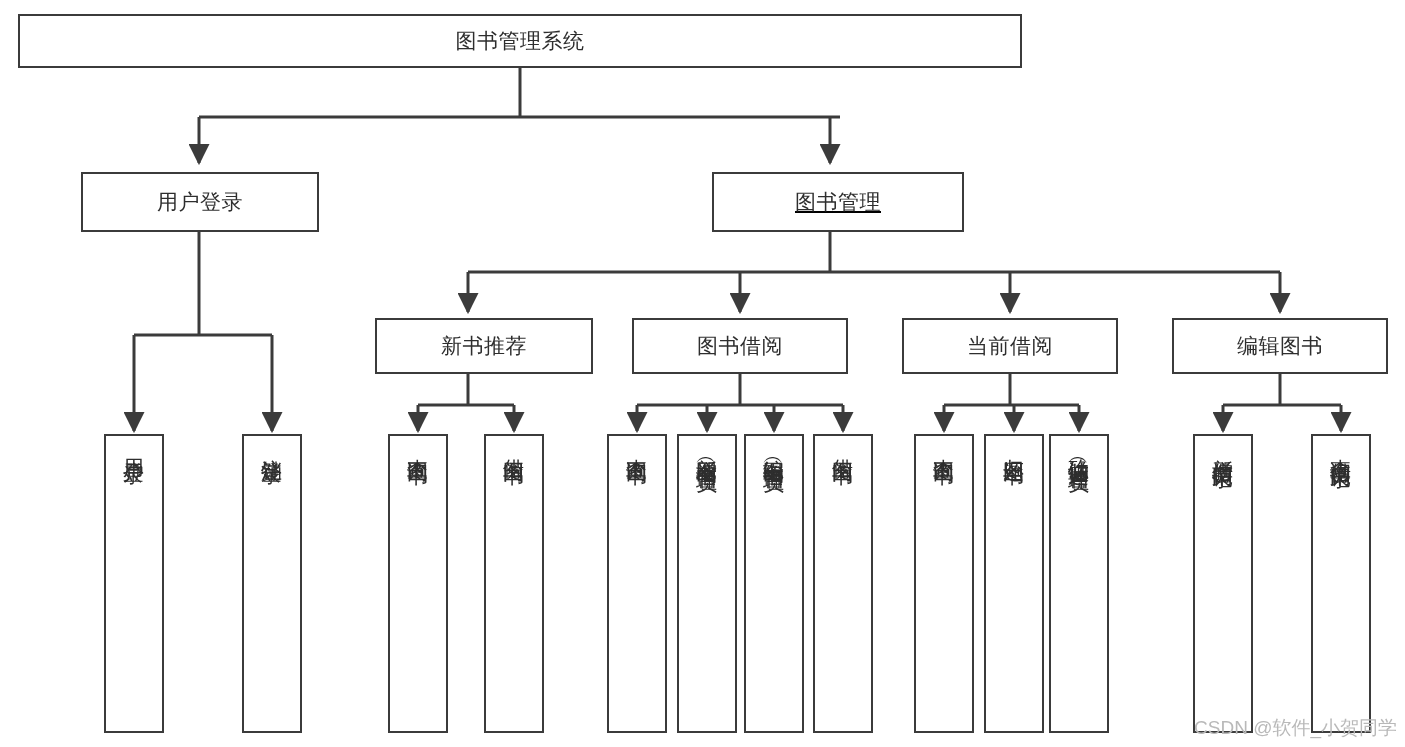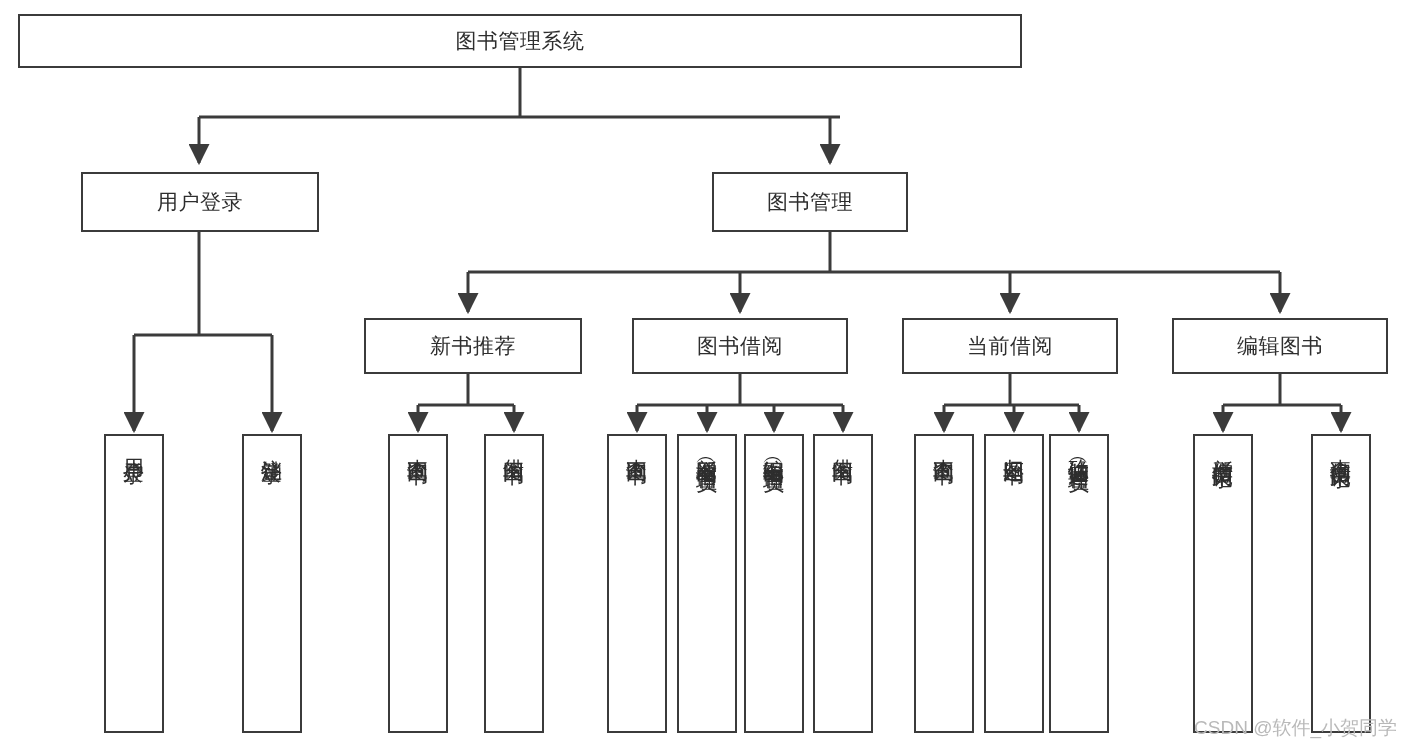"图书管理" div.node { text-decoration: none -> underline; width: 196px -> 252px }
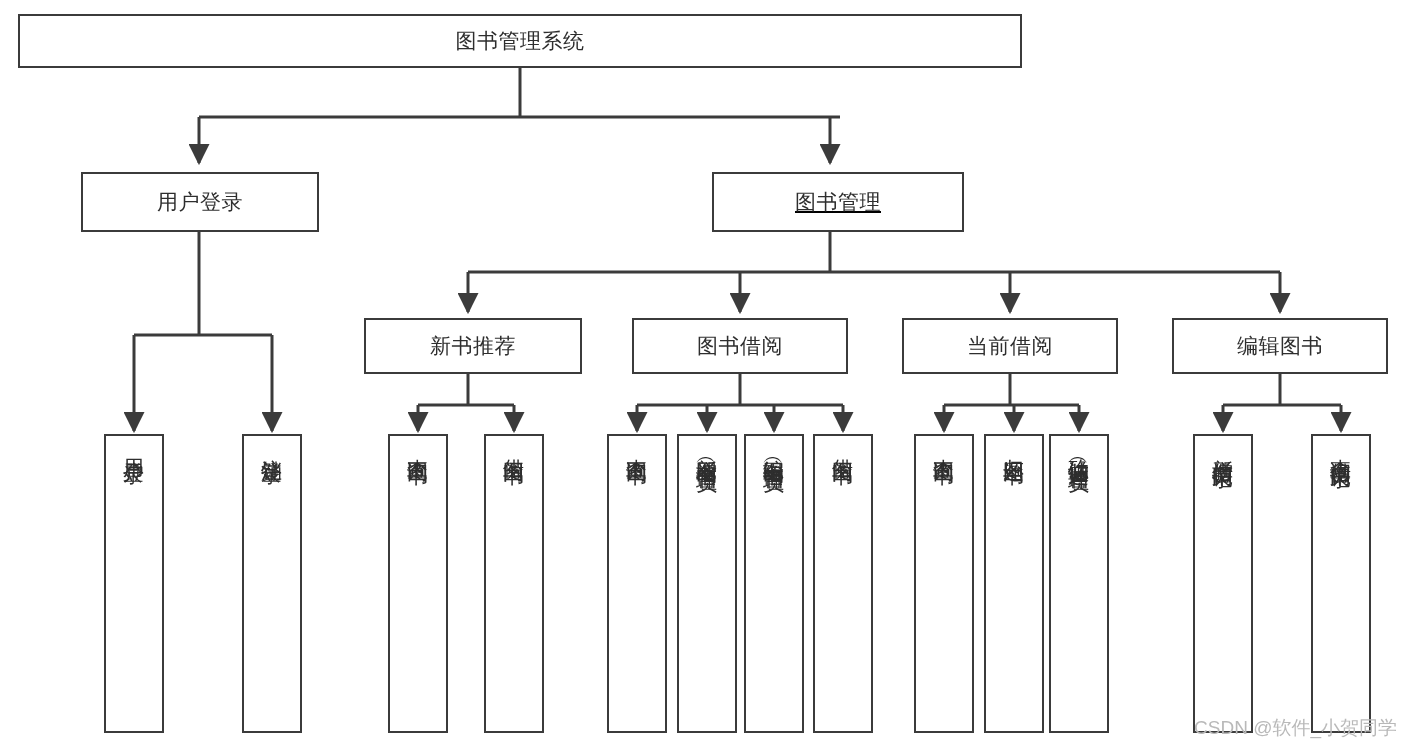"新书推荐" div.node { left: 364px -> 375px }
